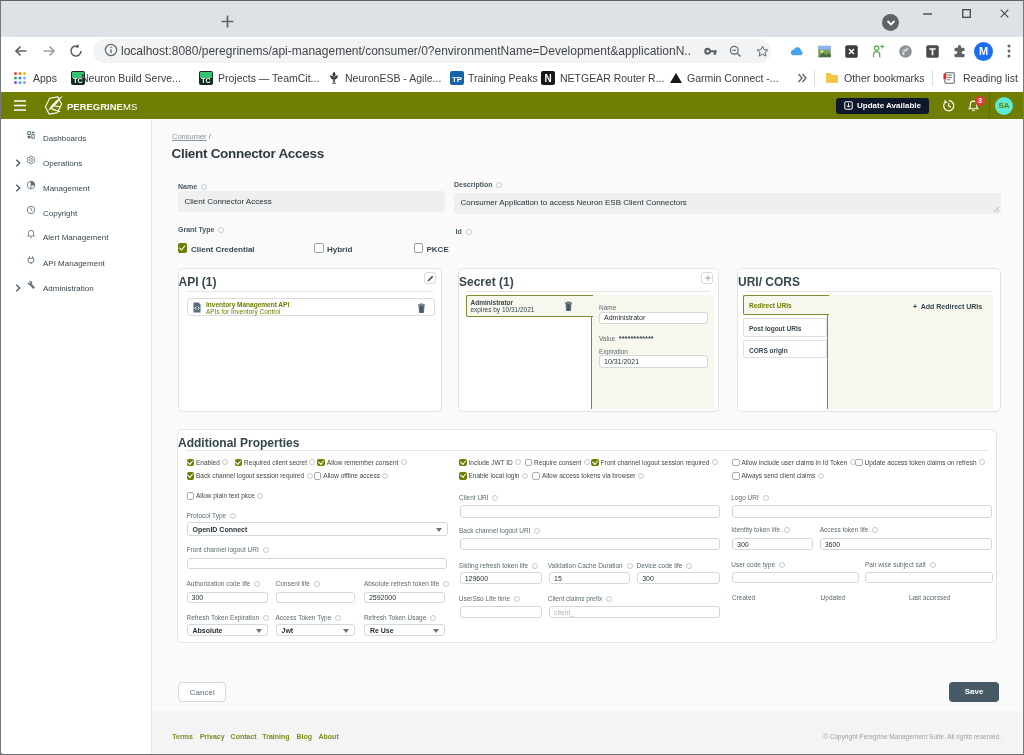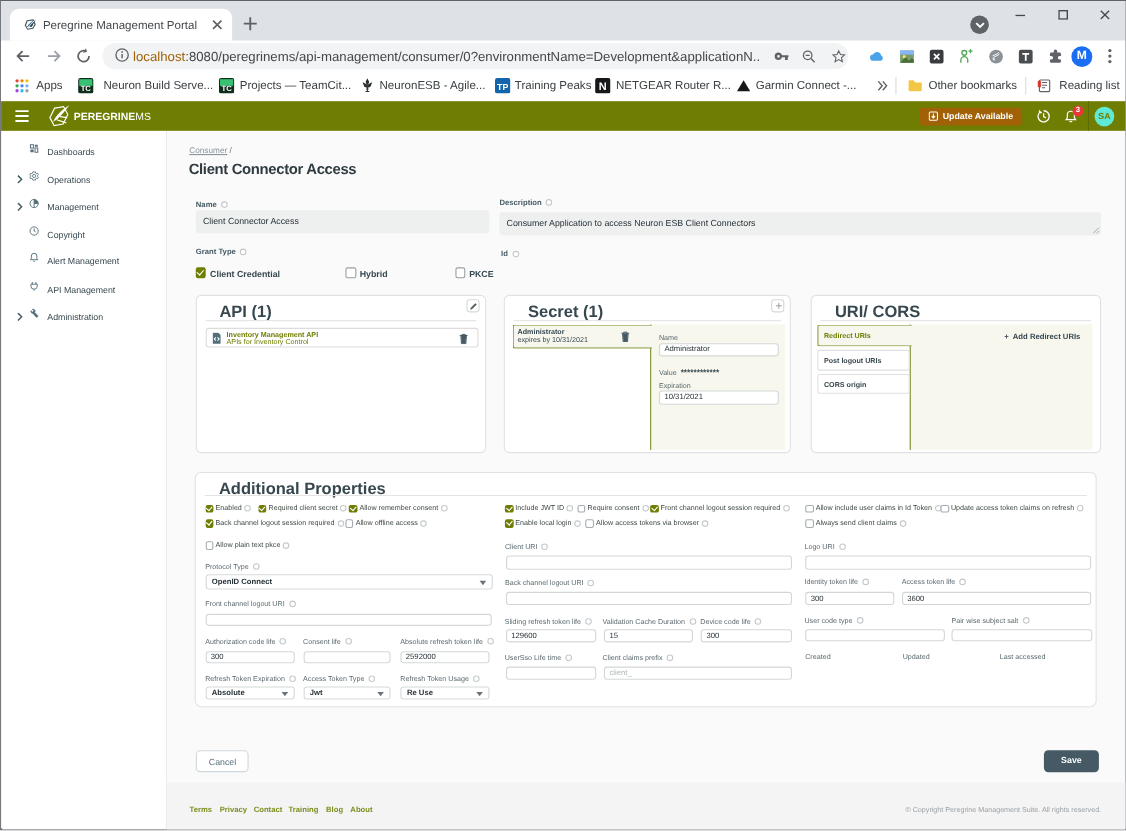"Peregrine Management Portal" div { html: <div> <svg> <path></path> <path></path> <path></path> <path></path> </svg> <div>Peregrine Management Portal</div> <svg> <path></path> </svg> </div> -> none }
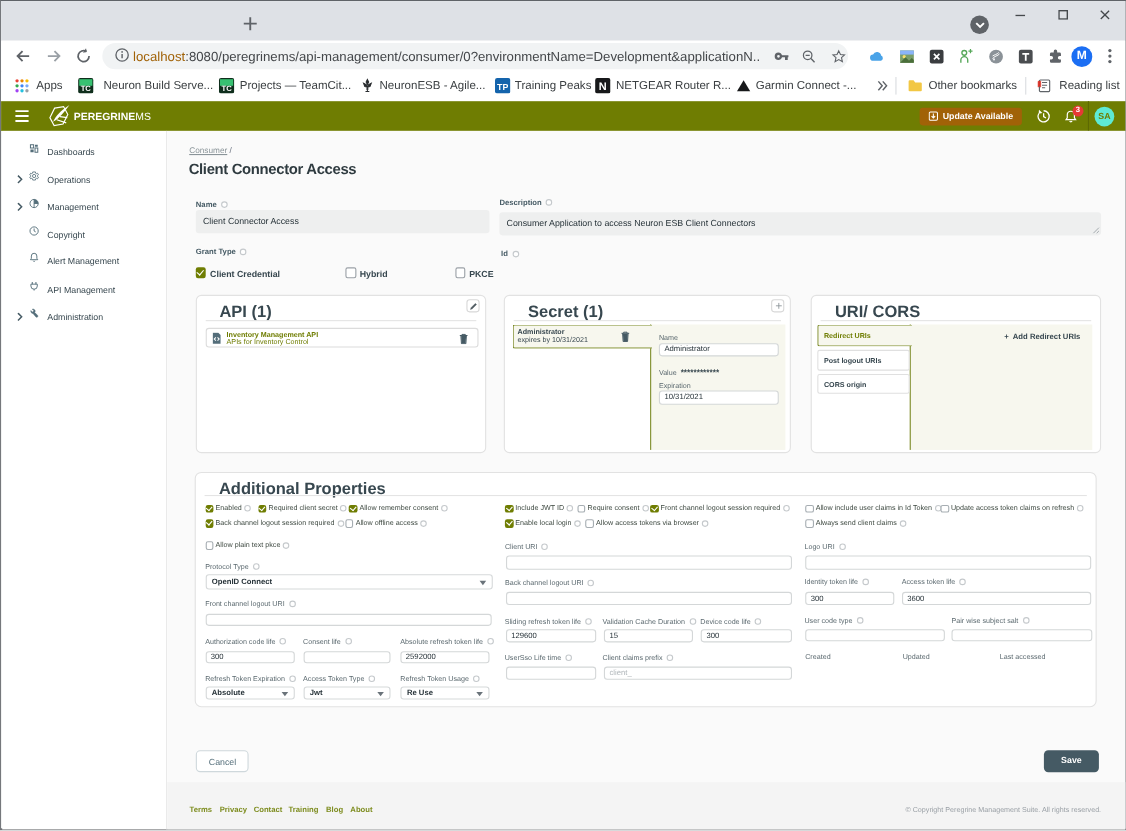"localhost" span { color: #a16207 -> #404040 }
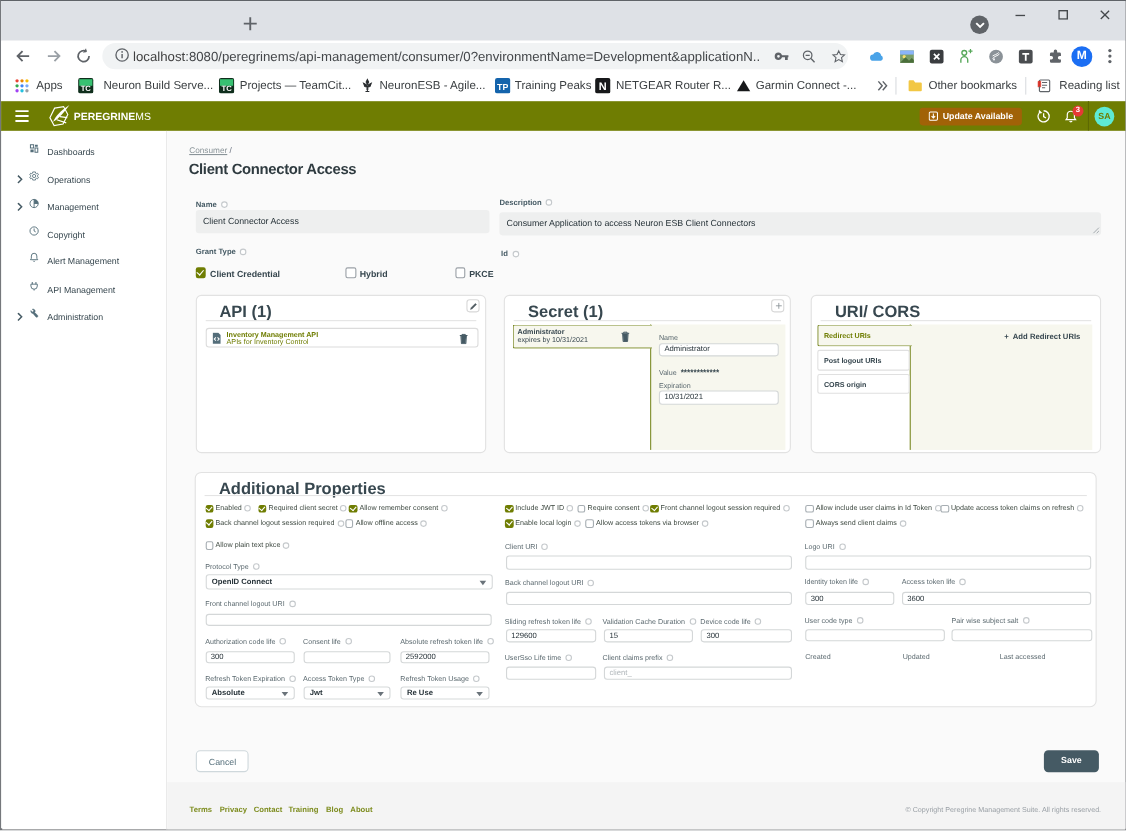"Neuron Build Serve..." div.bk { left: 93px -> 80px }
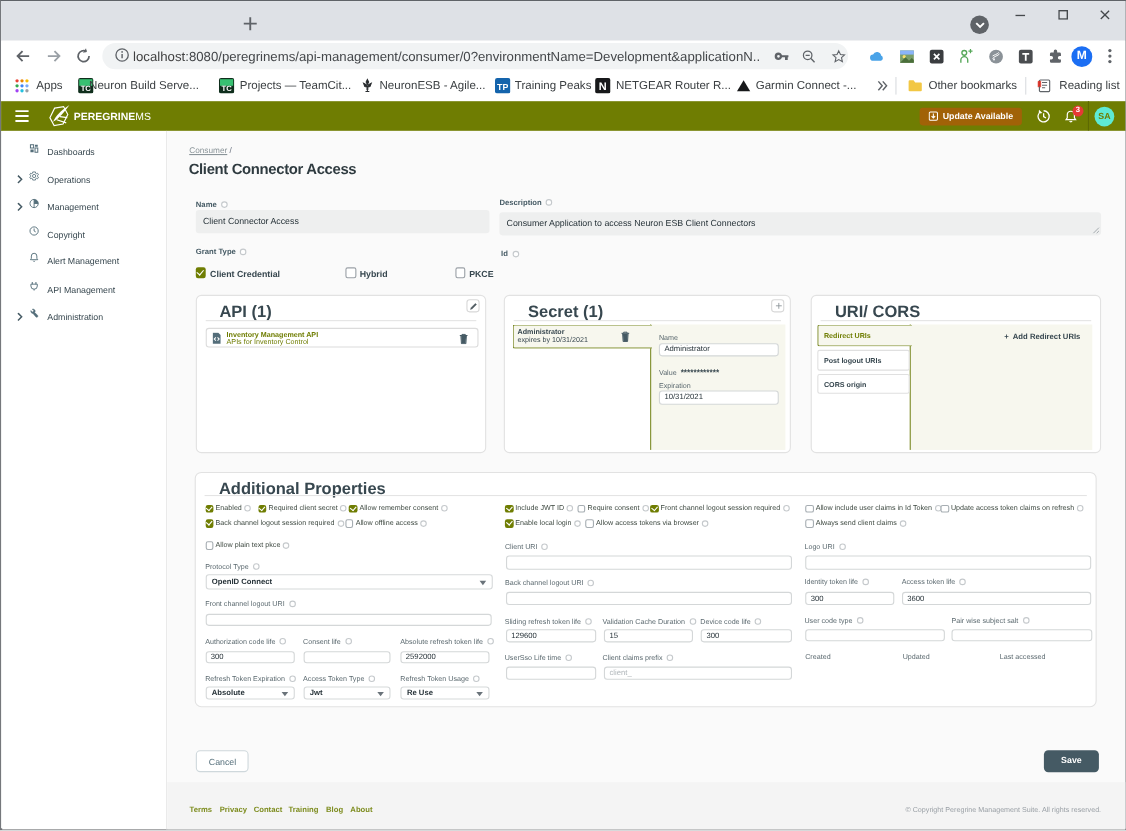"Update Available" #updbtn { background: #a16207 -> #0f172a }
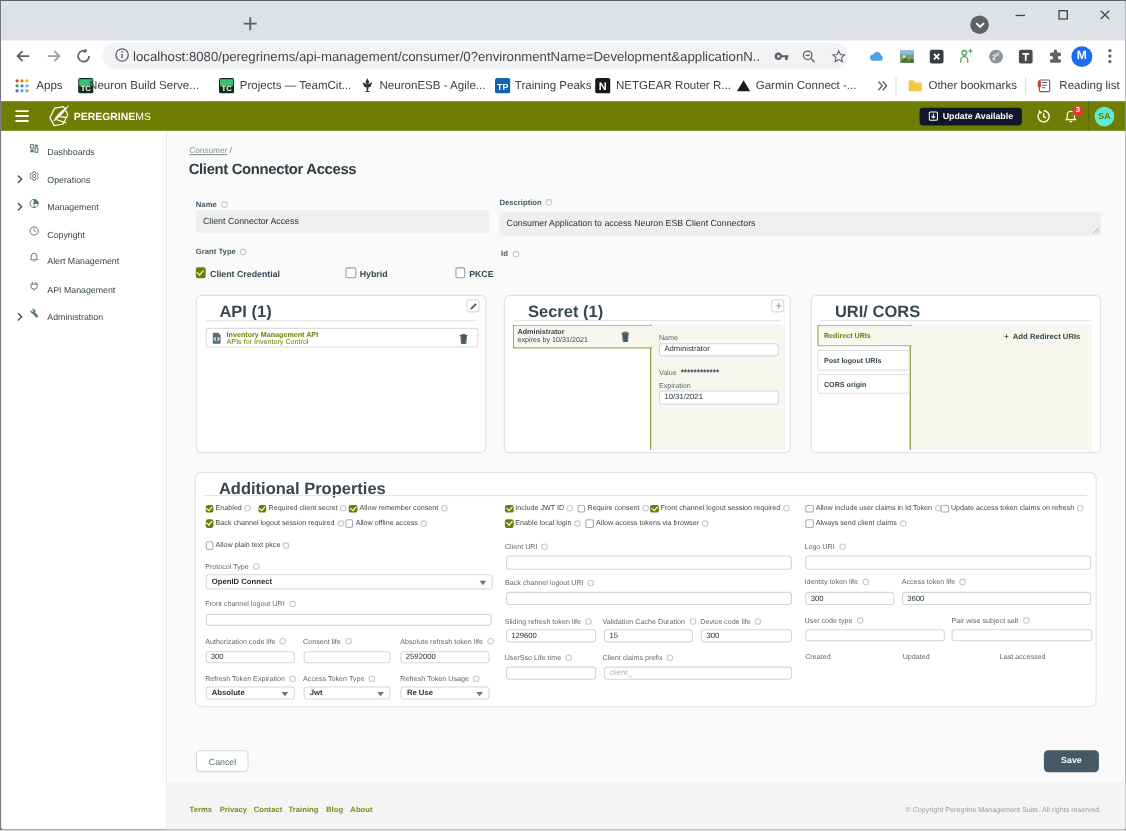"API (1)" .ptitle { font-size: 15px -> 12px; left: 21px -> 0 }
